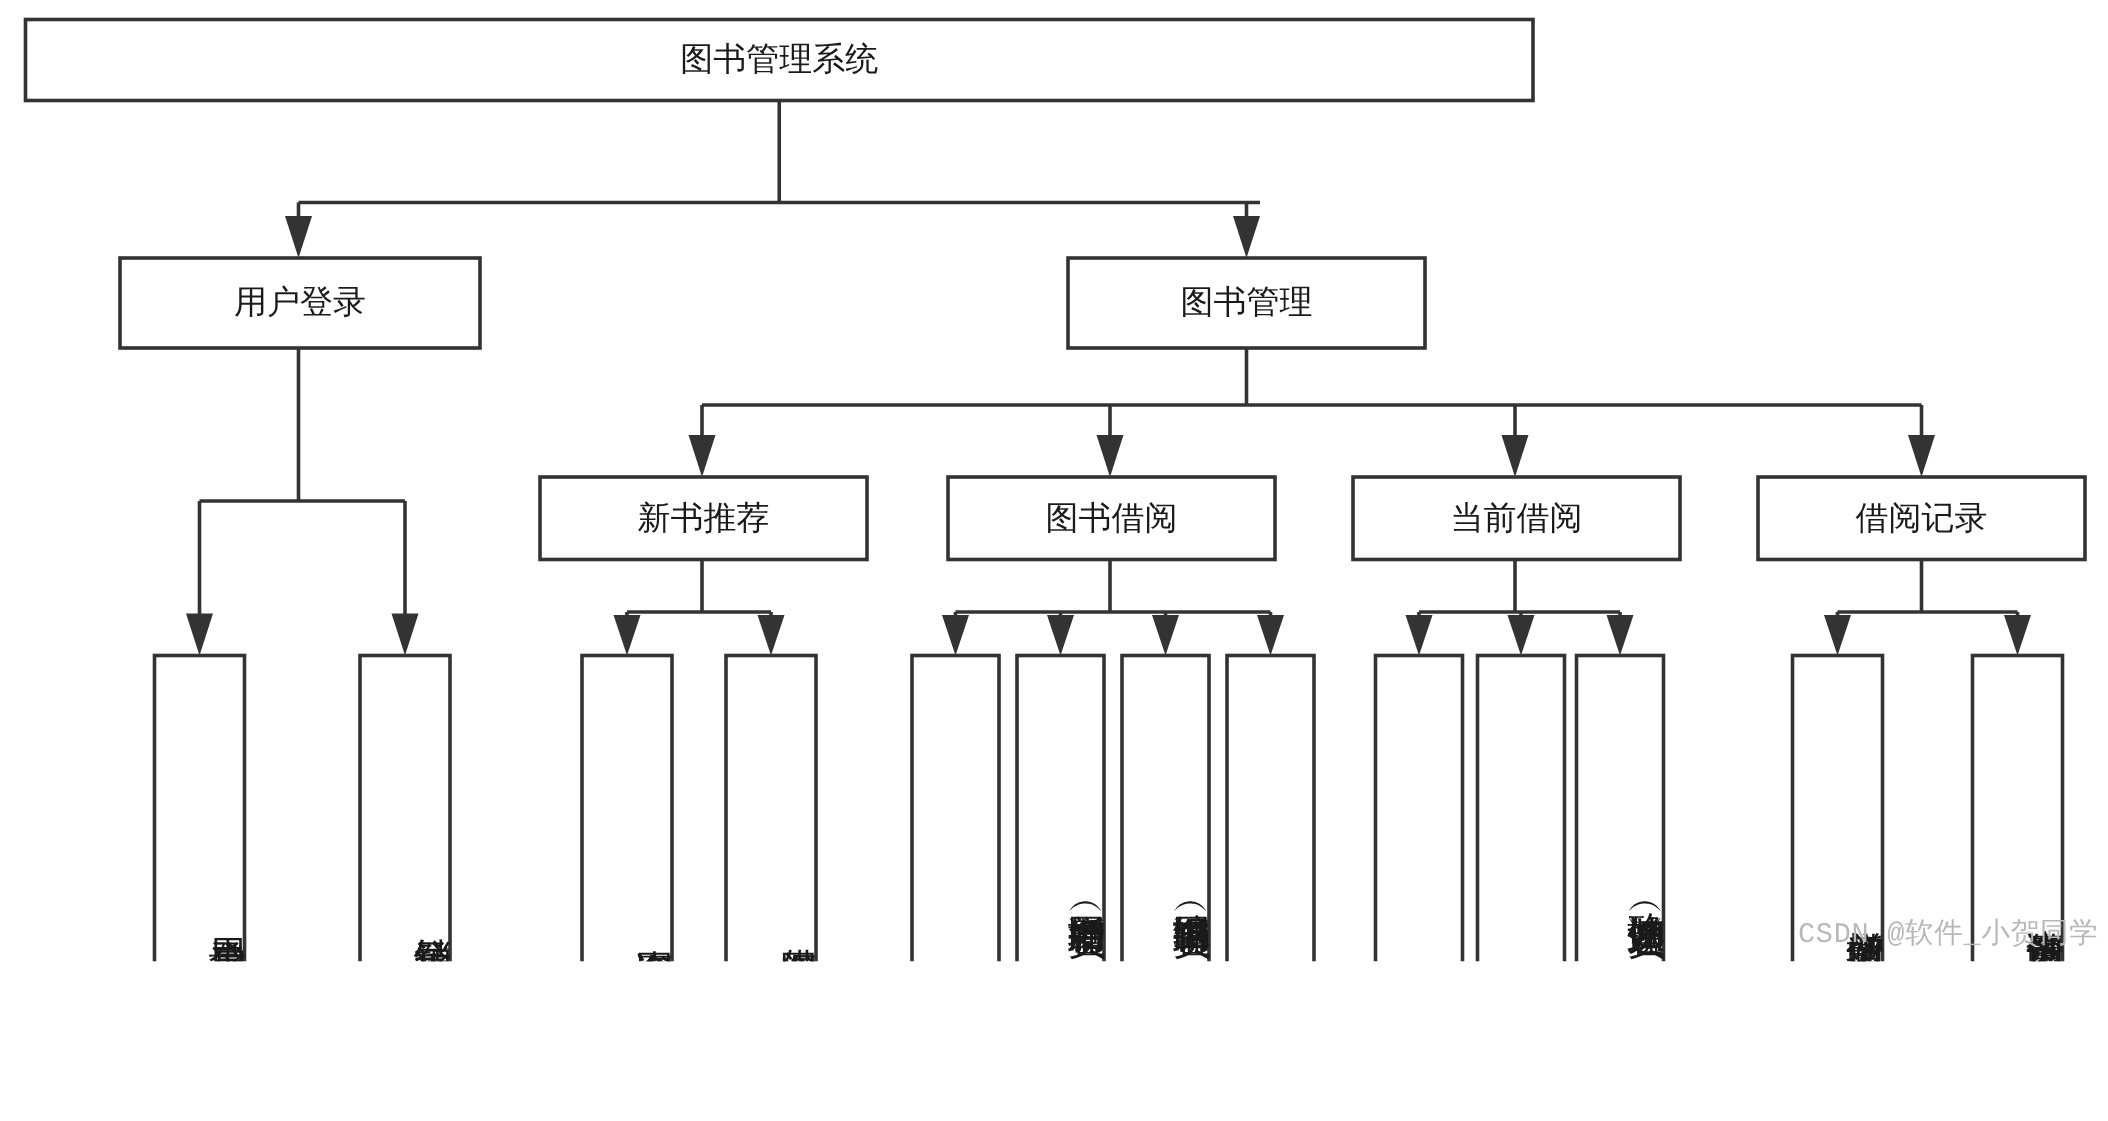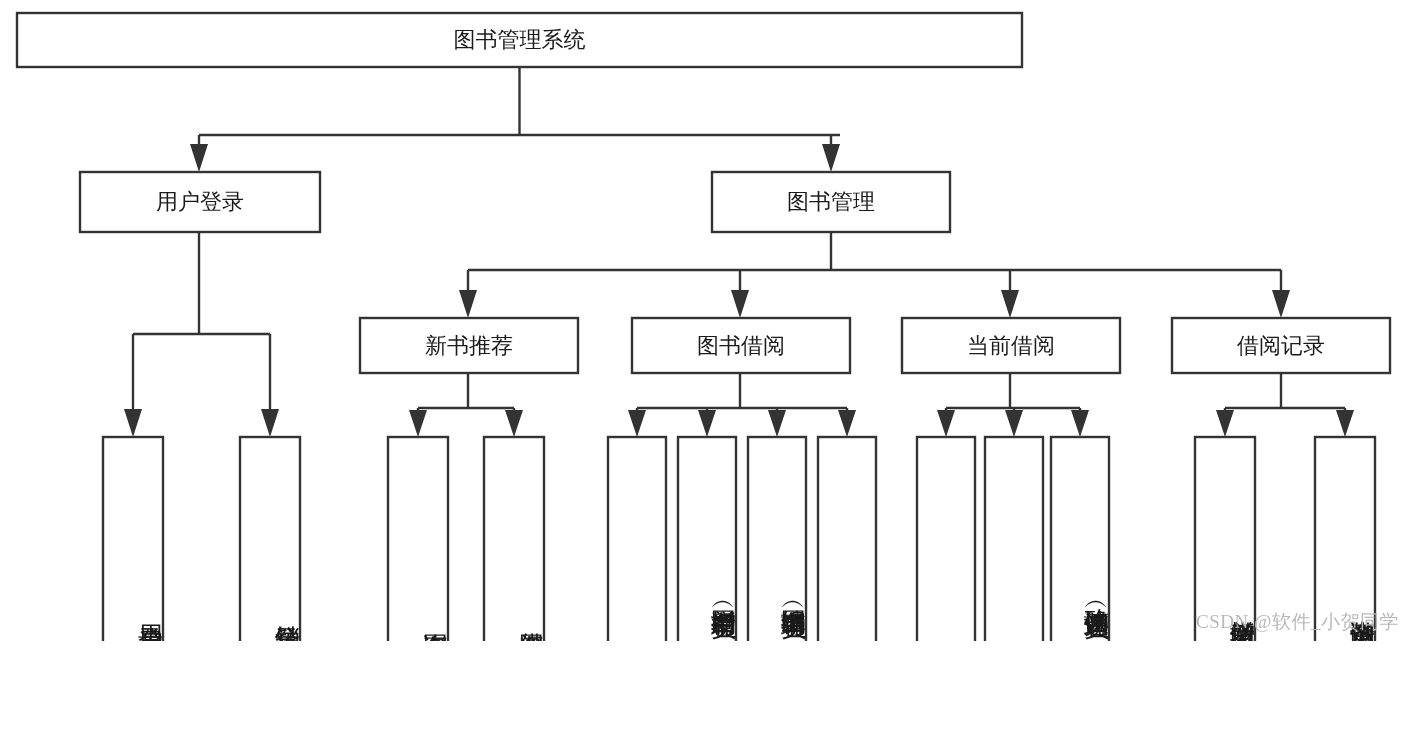"CSDN @软件_小贺同学" .watermark { font-family: Liberation Serif, serif -> Liberation Mono, monospace }
